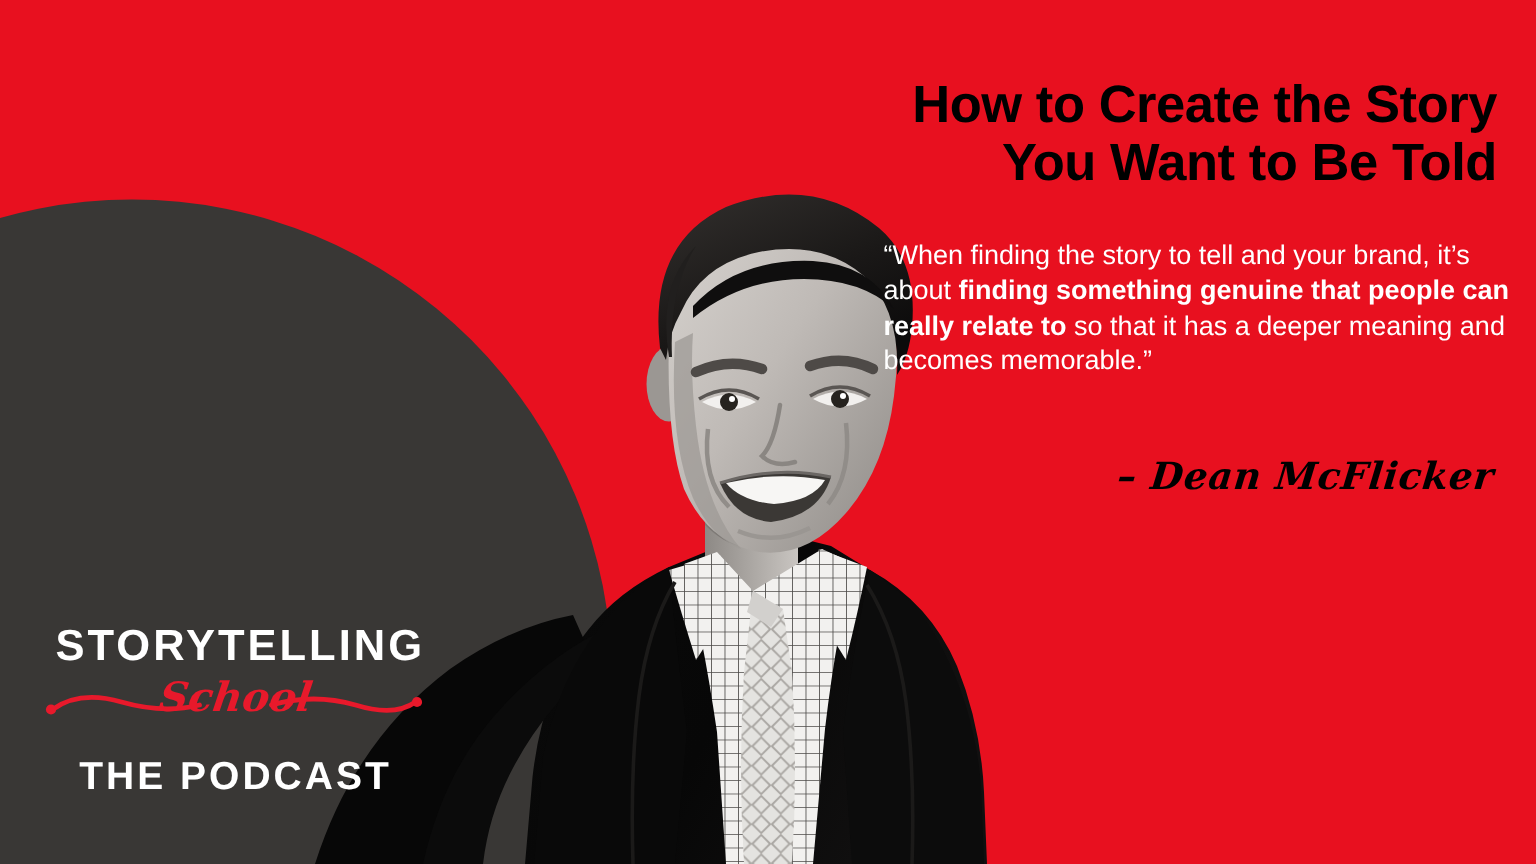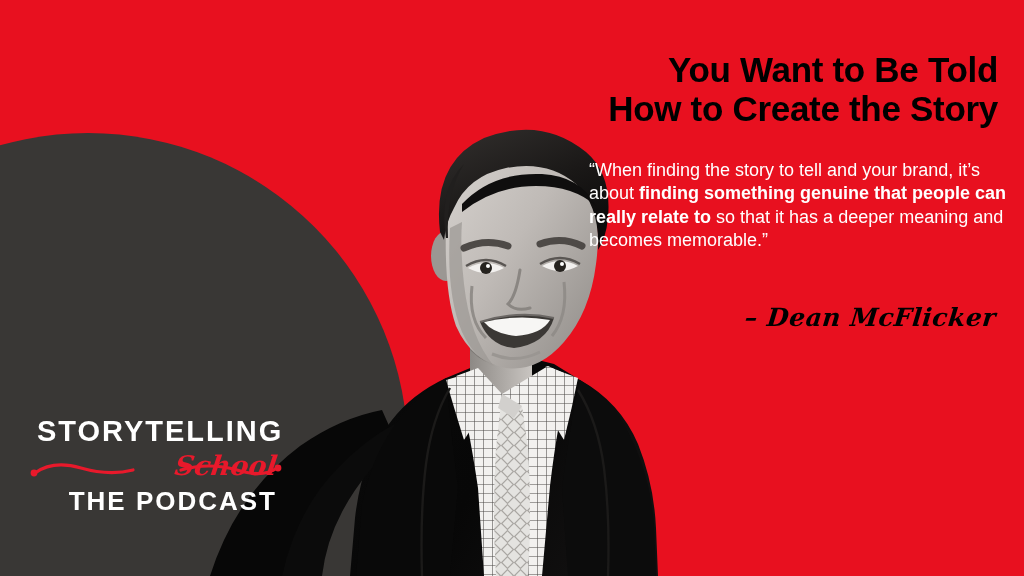"You Want to Be Told" span.ln { order: before "How to Create the Story" -> after "How to Create the Story" }
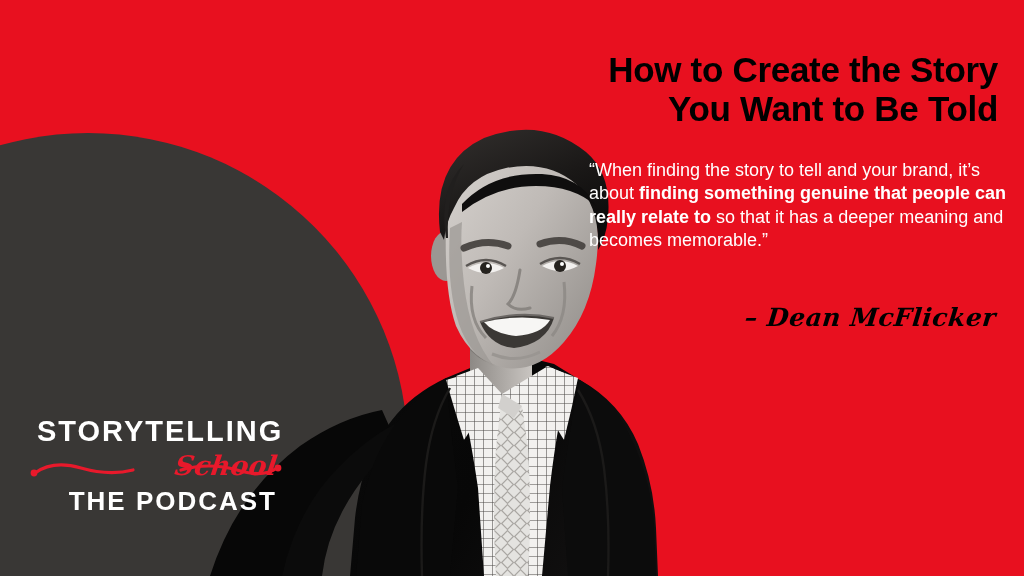"STORYTELLING" .logo { text-align: right -> center }
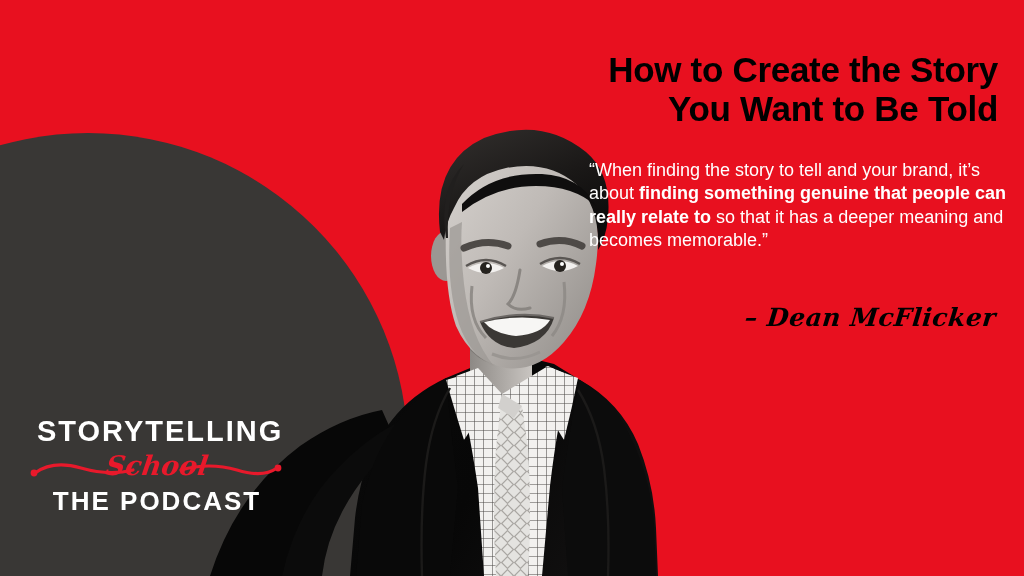"THE PODCAST" .logo-bottom { margin-top: 0px -> 16px }
